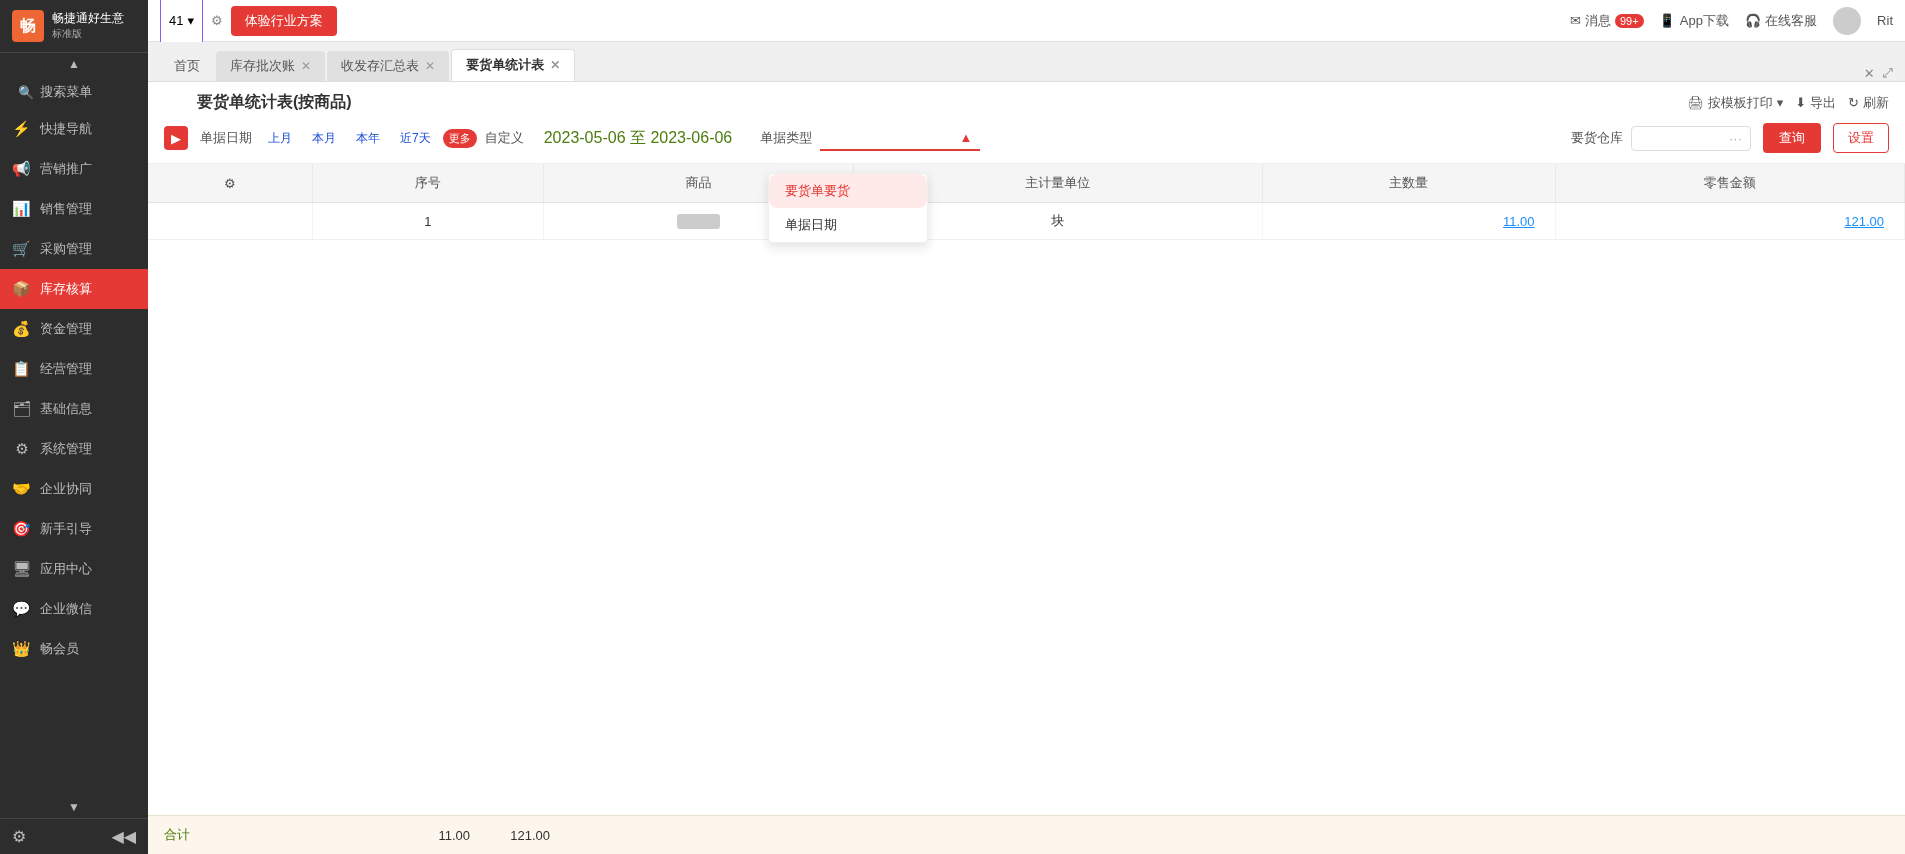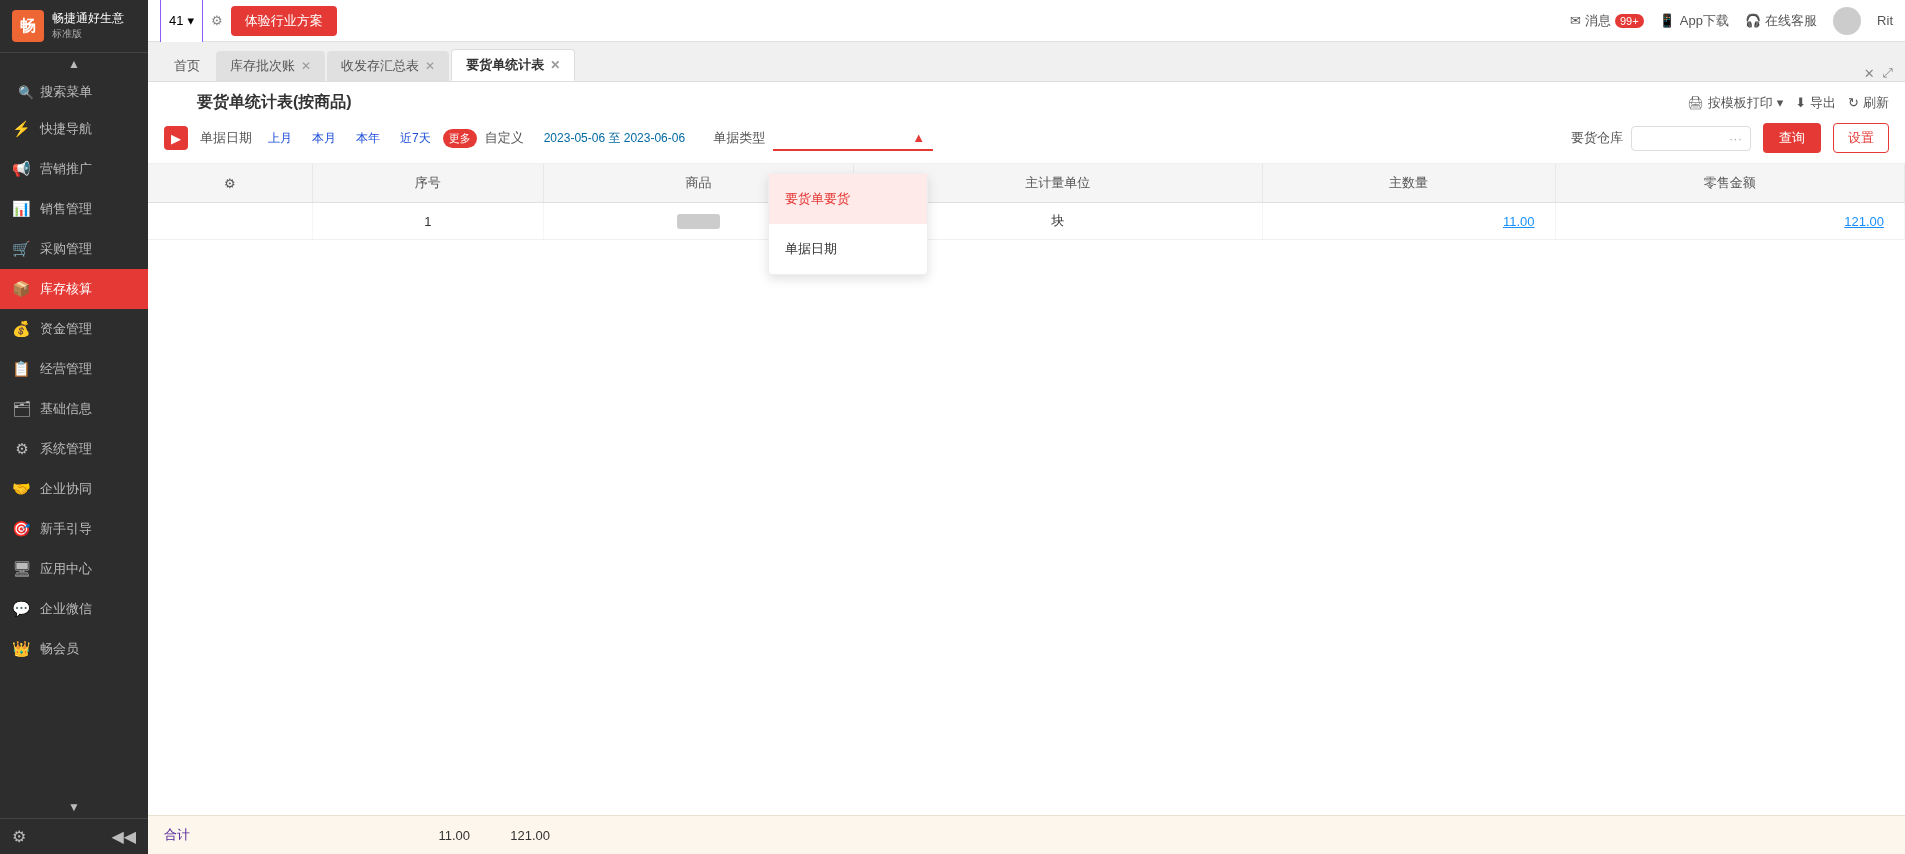"2023-05-06 至 2023-06-06" .date-range { color: #0369a1 -> #4d7c0f; font-size: 12px -> 16px }
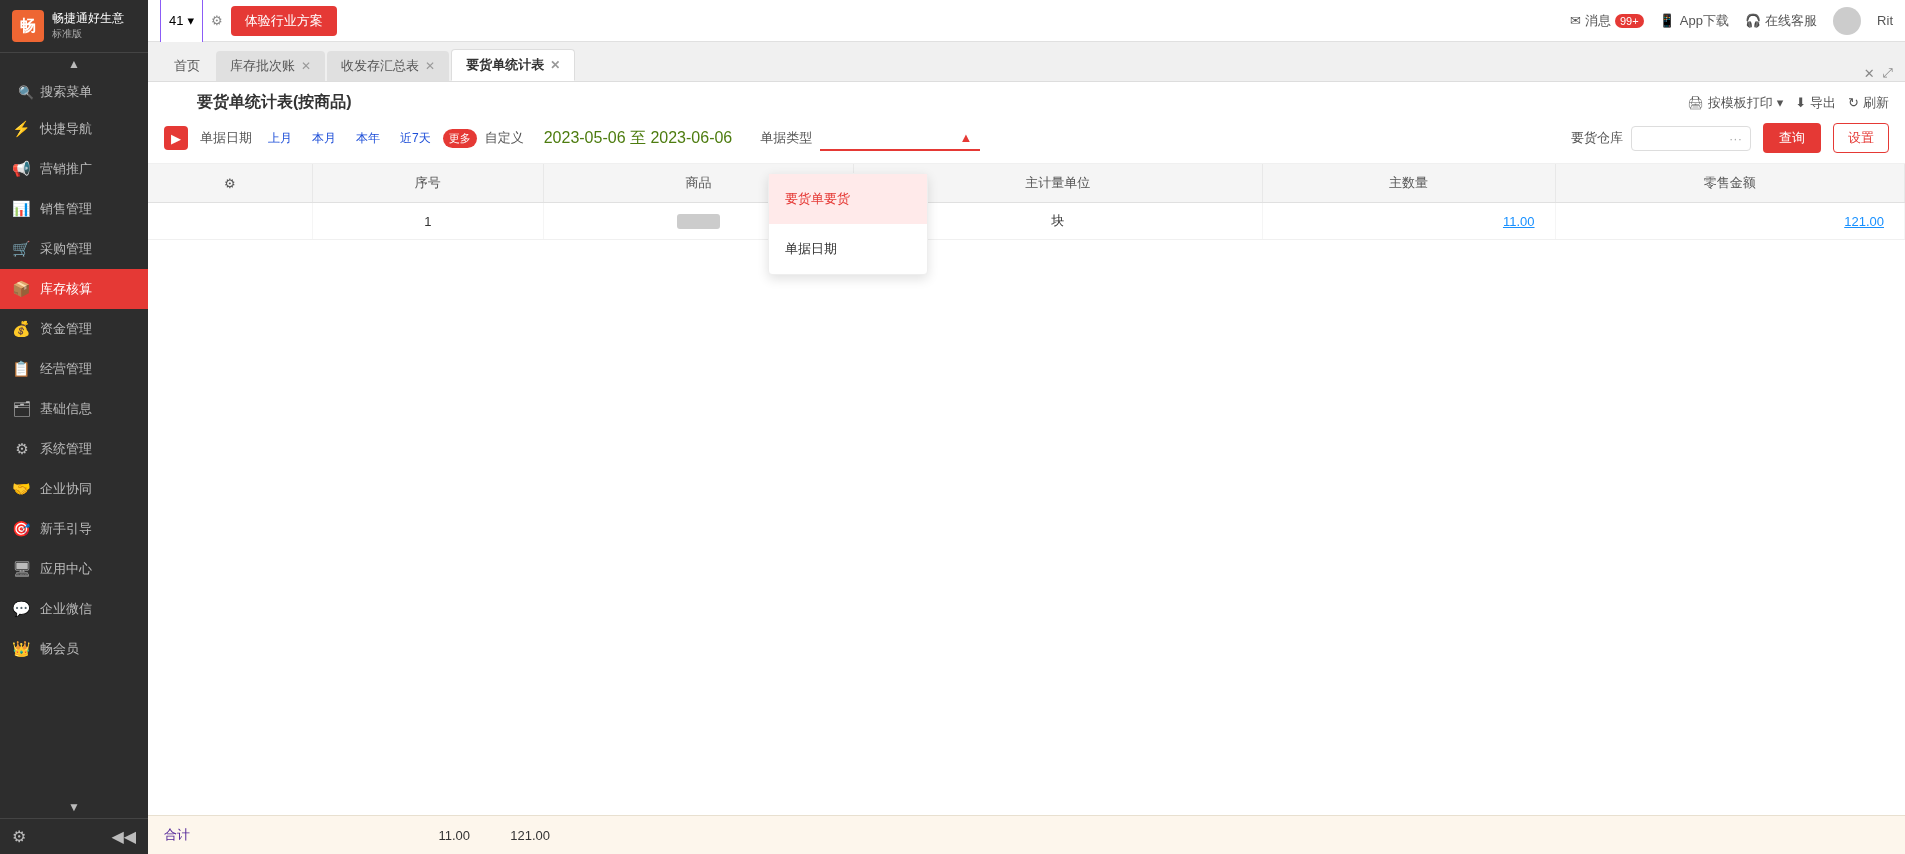"要货单要货" .dropdown-item { border-radius: none -> 8px; padding: 16px 16px -> 8px 16px }
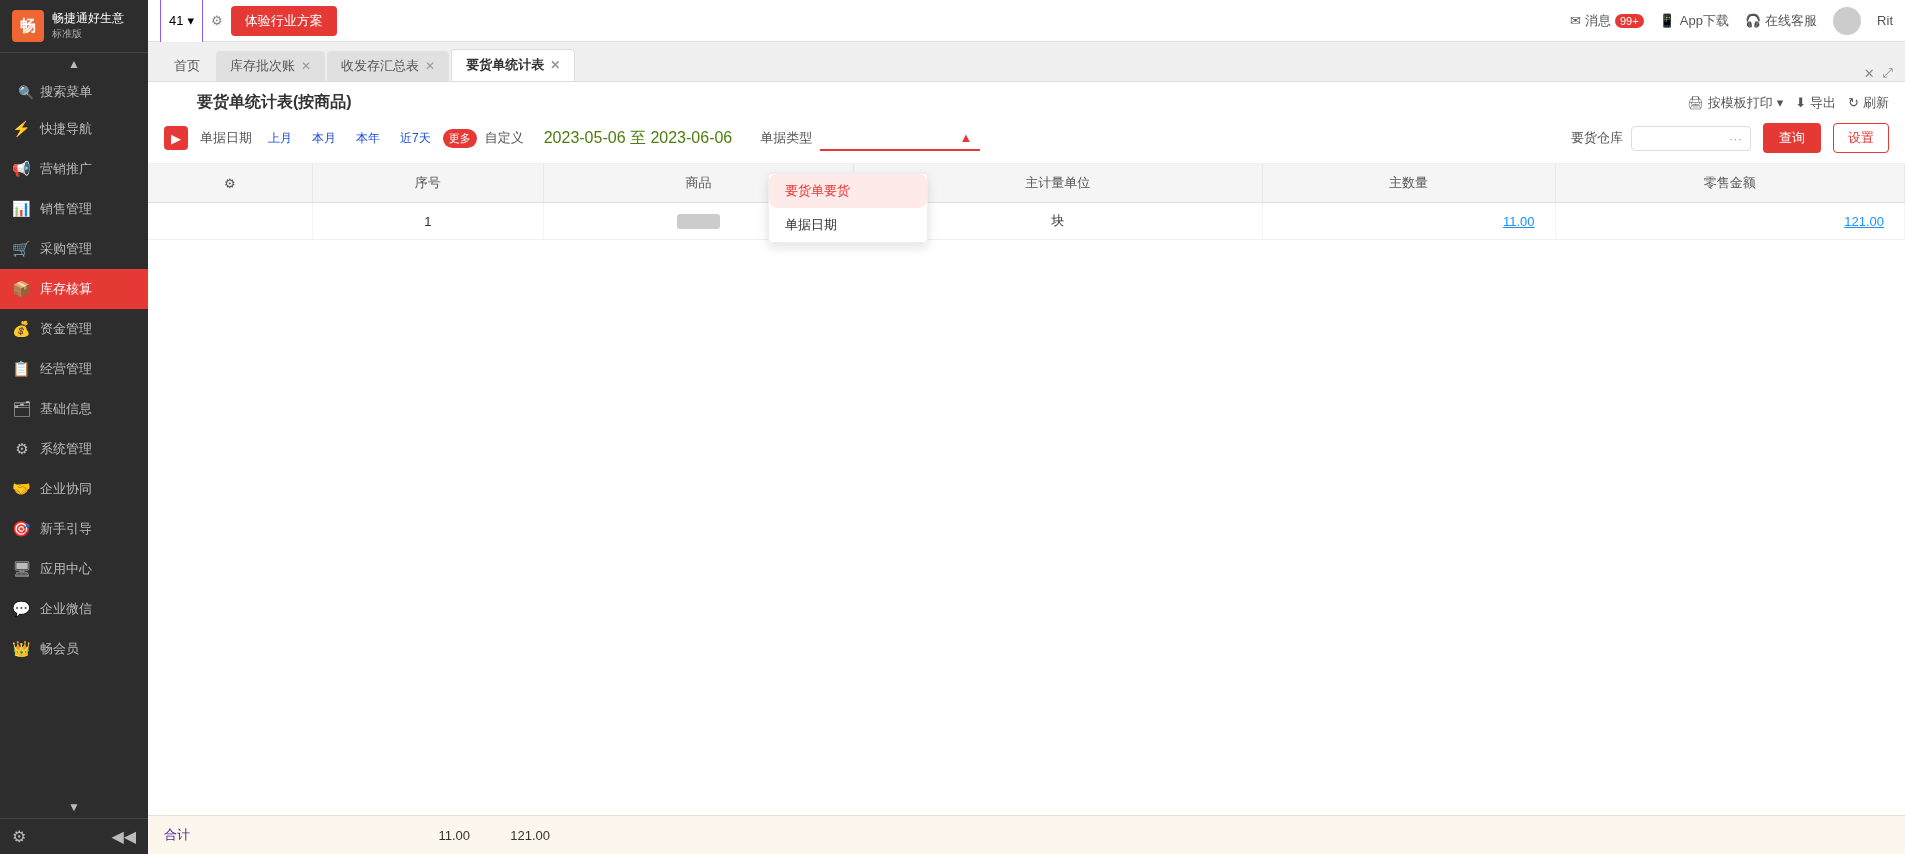"合计" .summary-label { color: #4c1d95 -> #4d7c0f }
